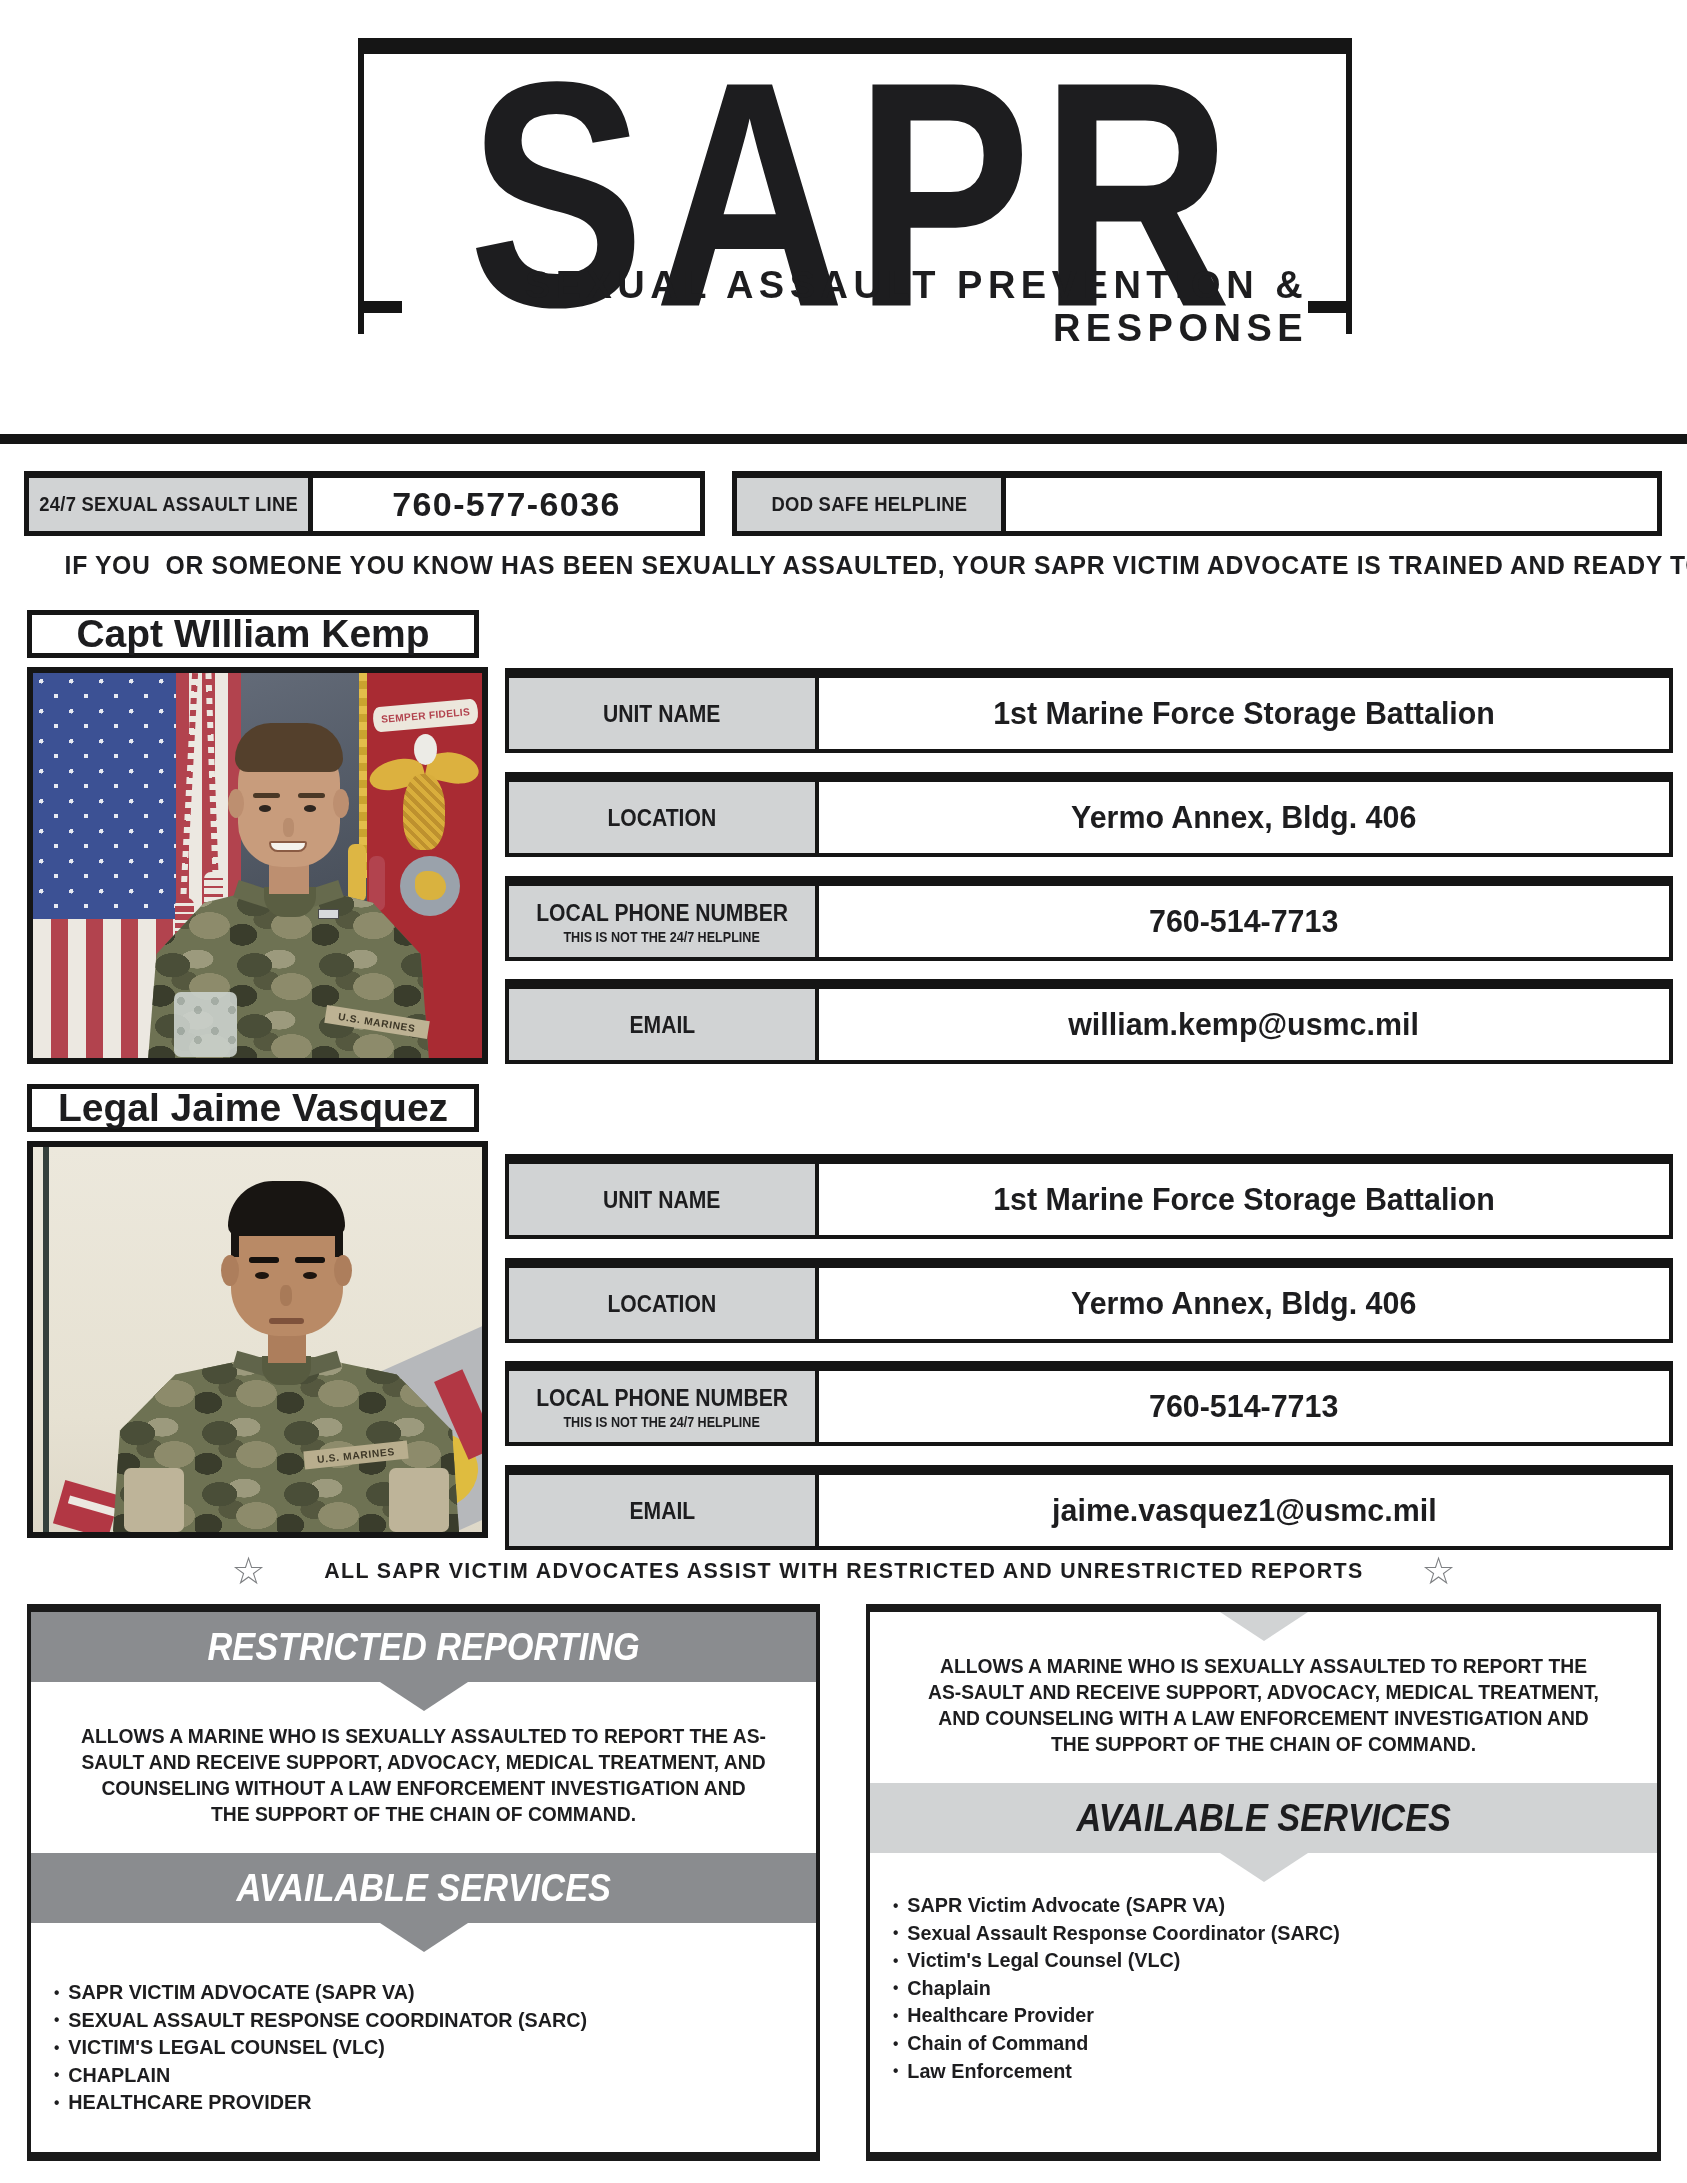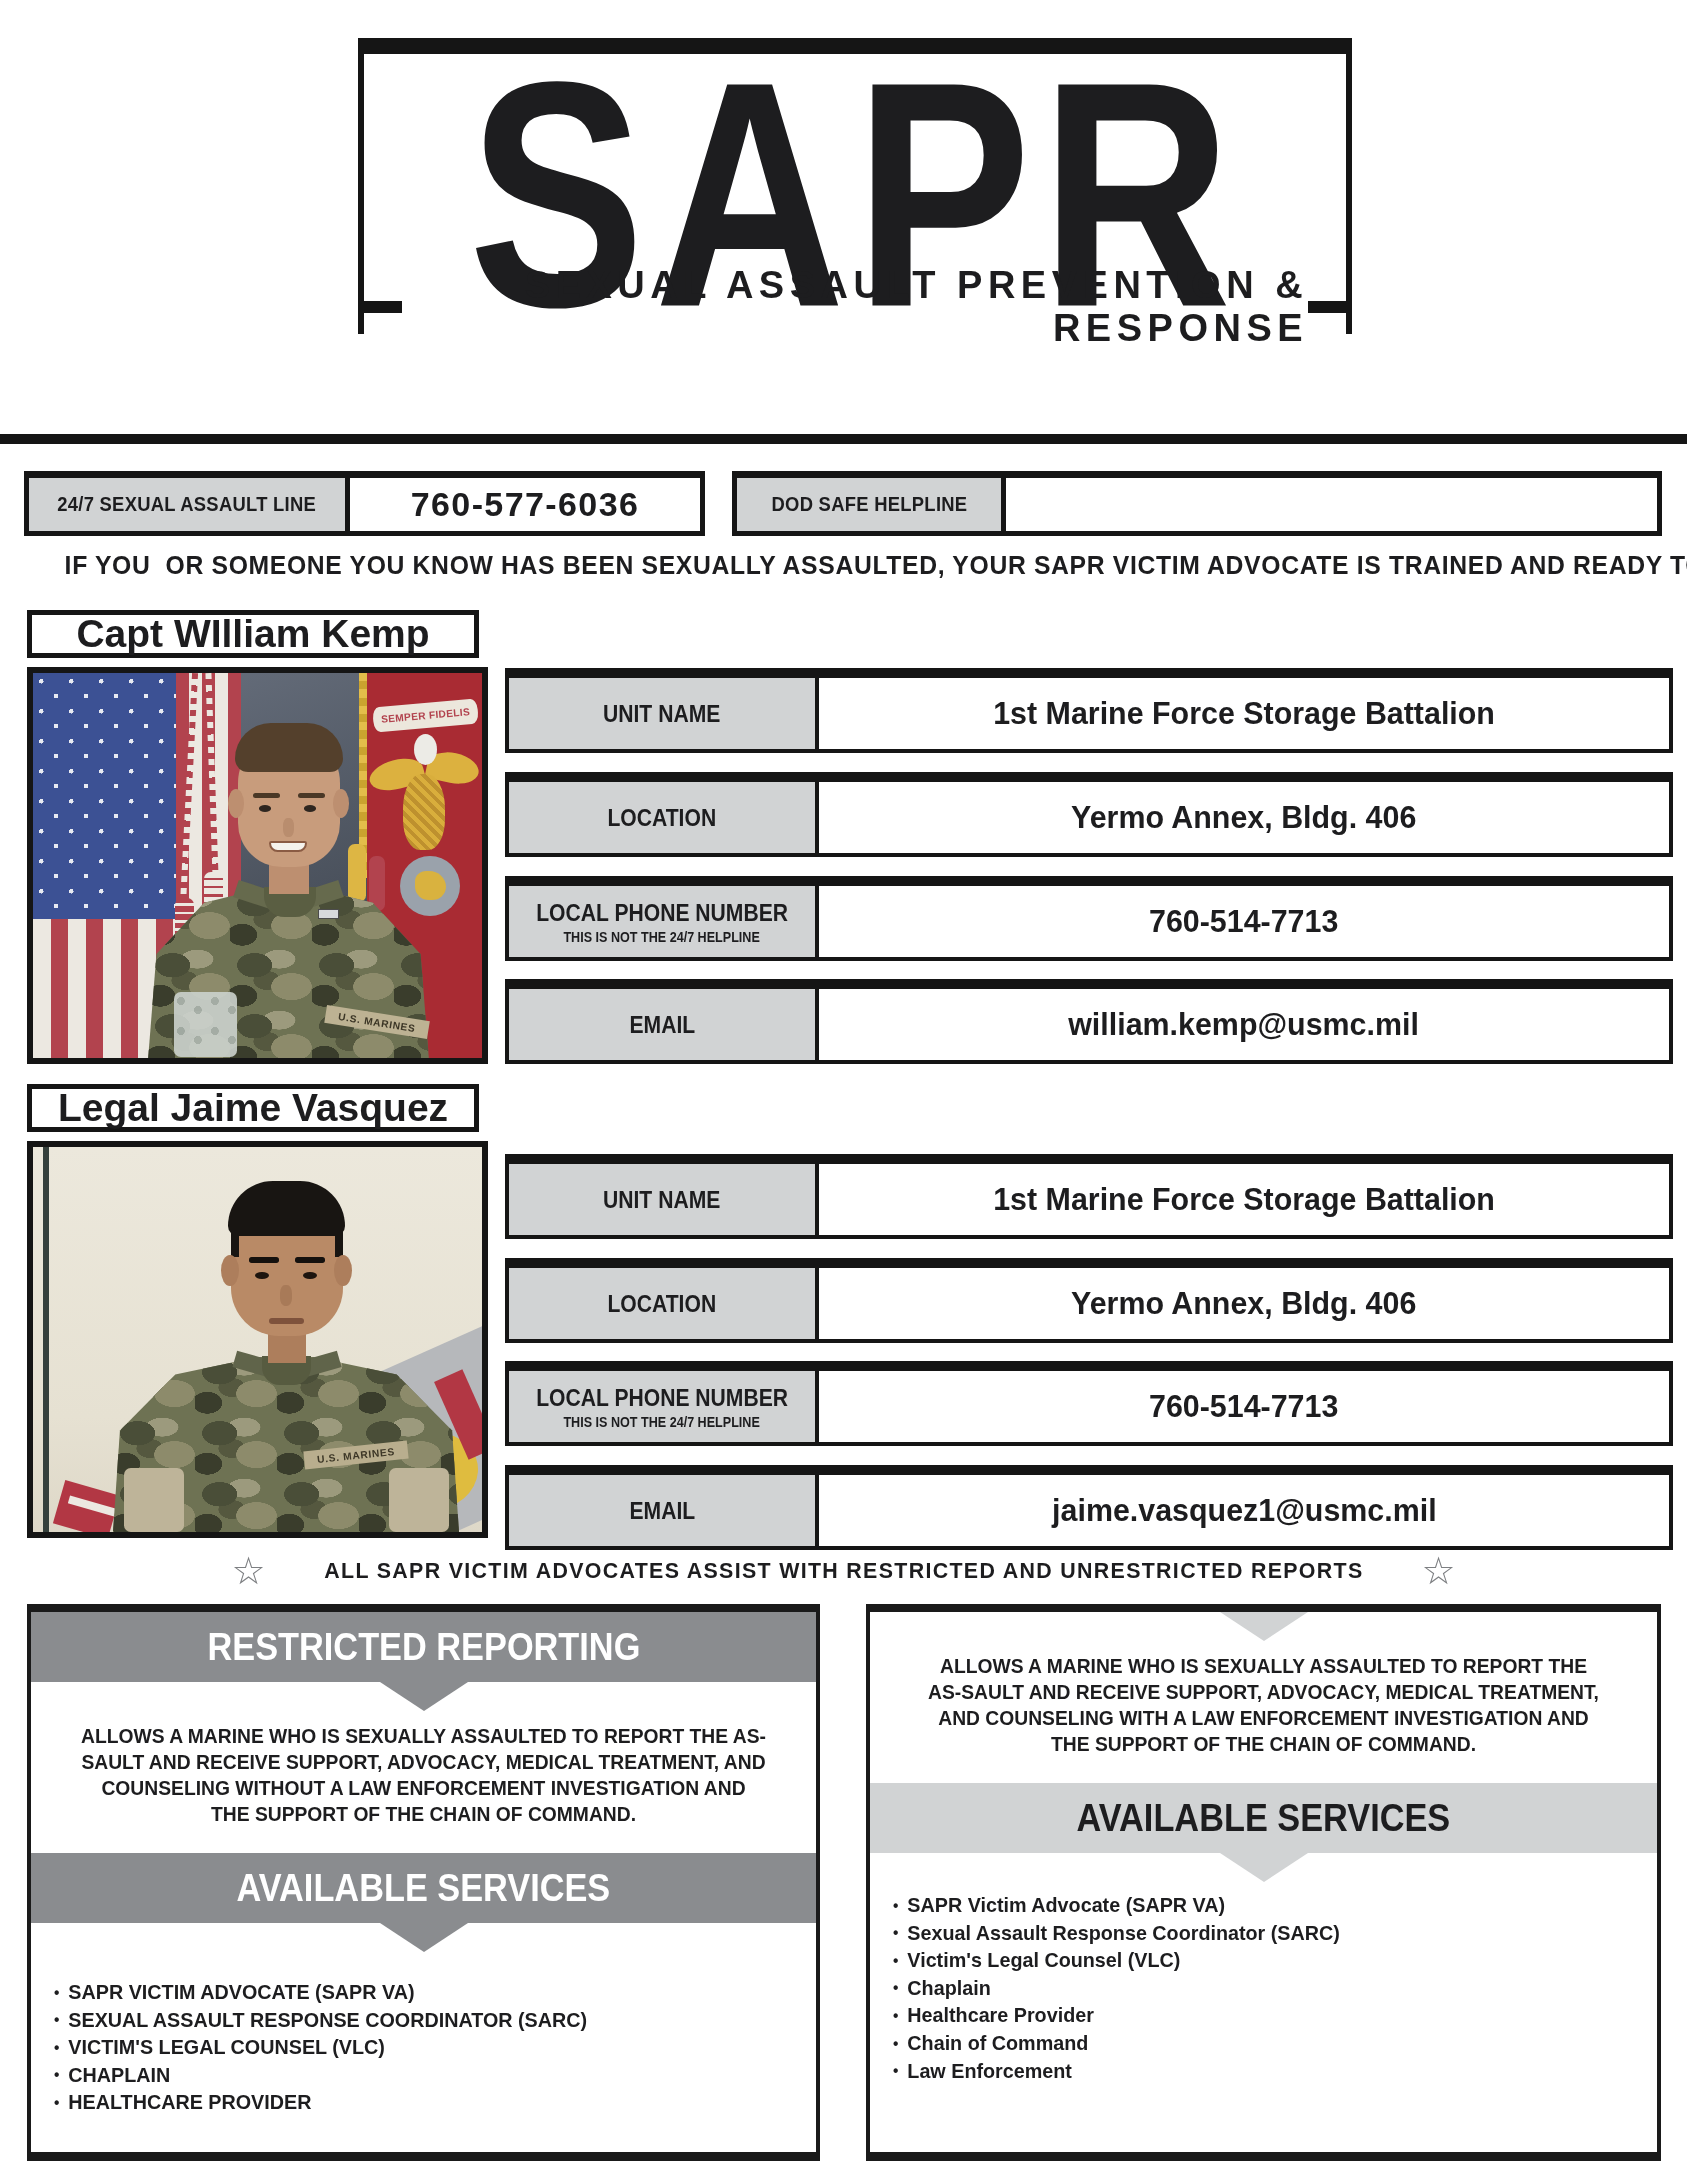"24/7 SEXUAL ASSAULT LINE" .hotline-local .hotline-label { width: 321px -> 284px }
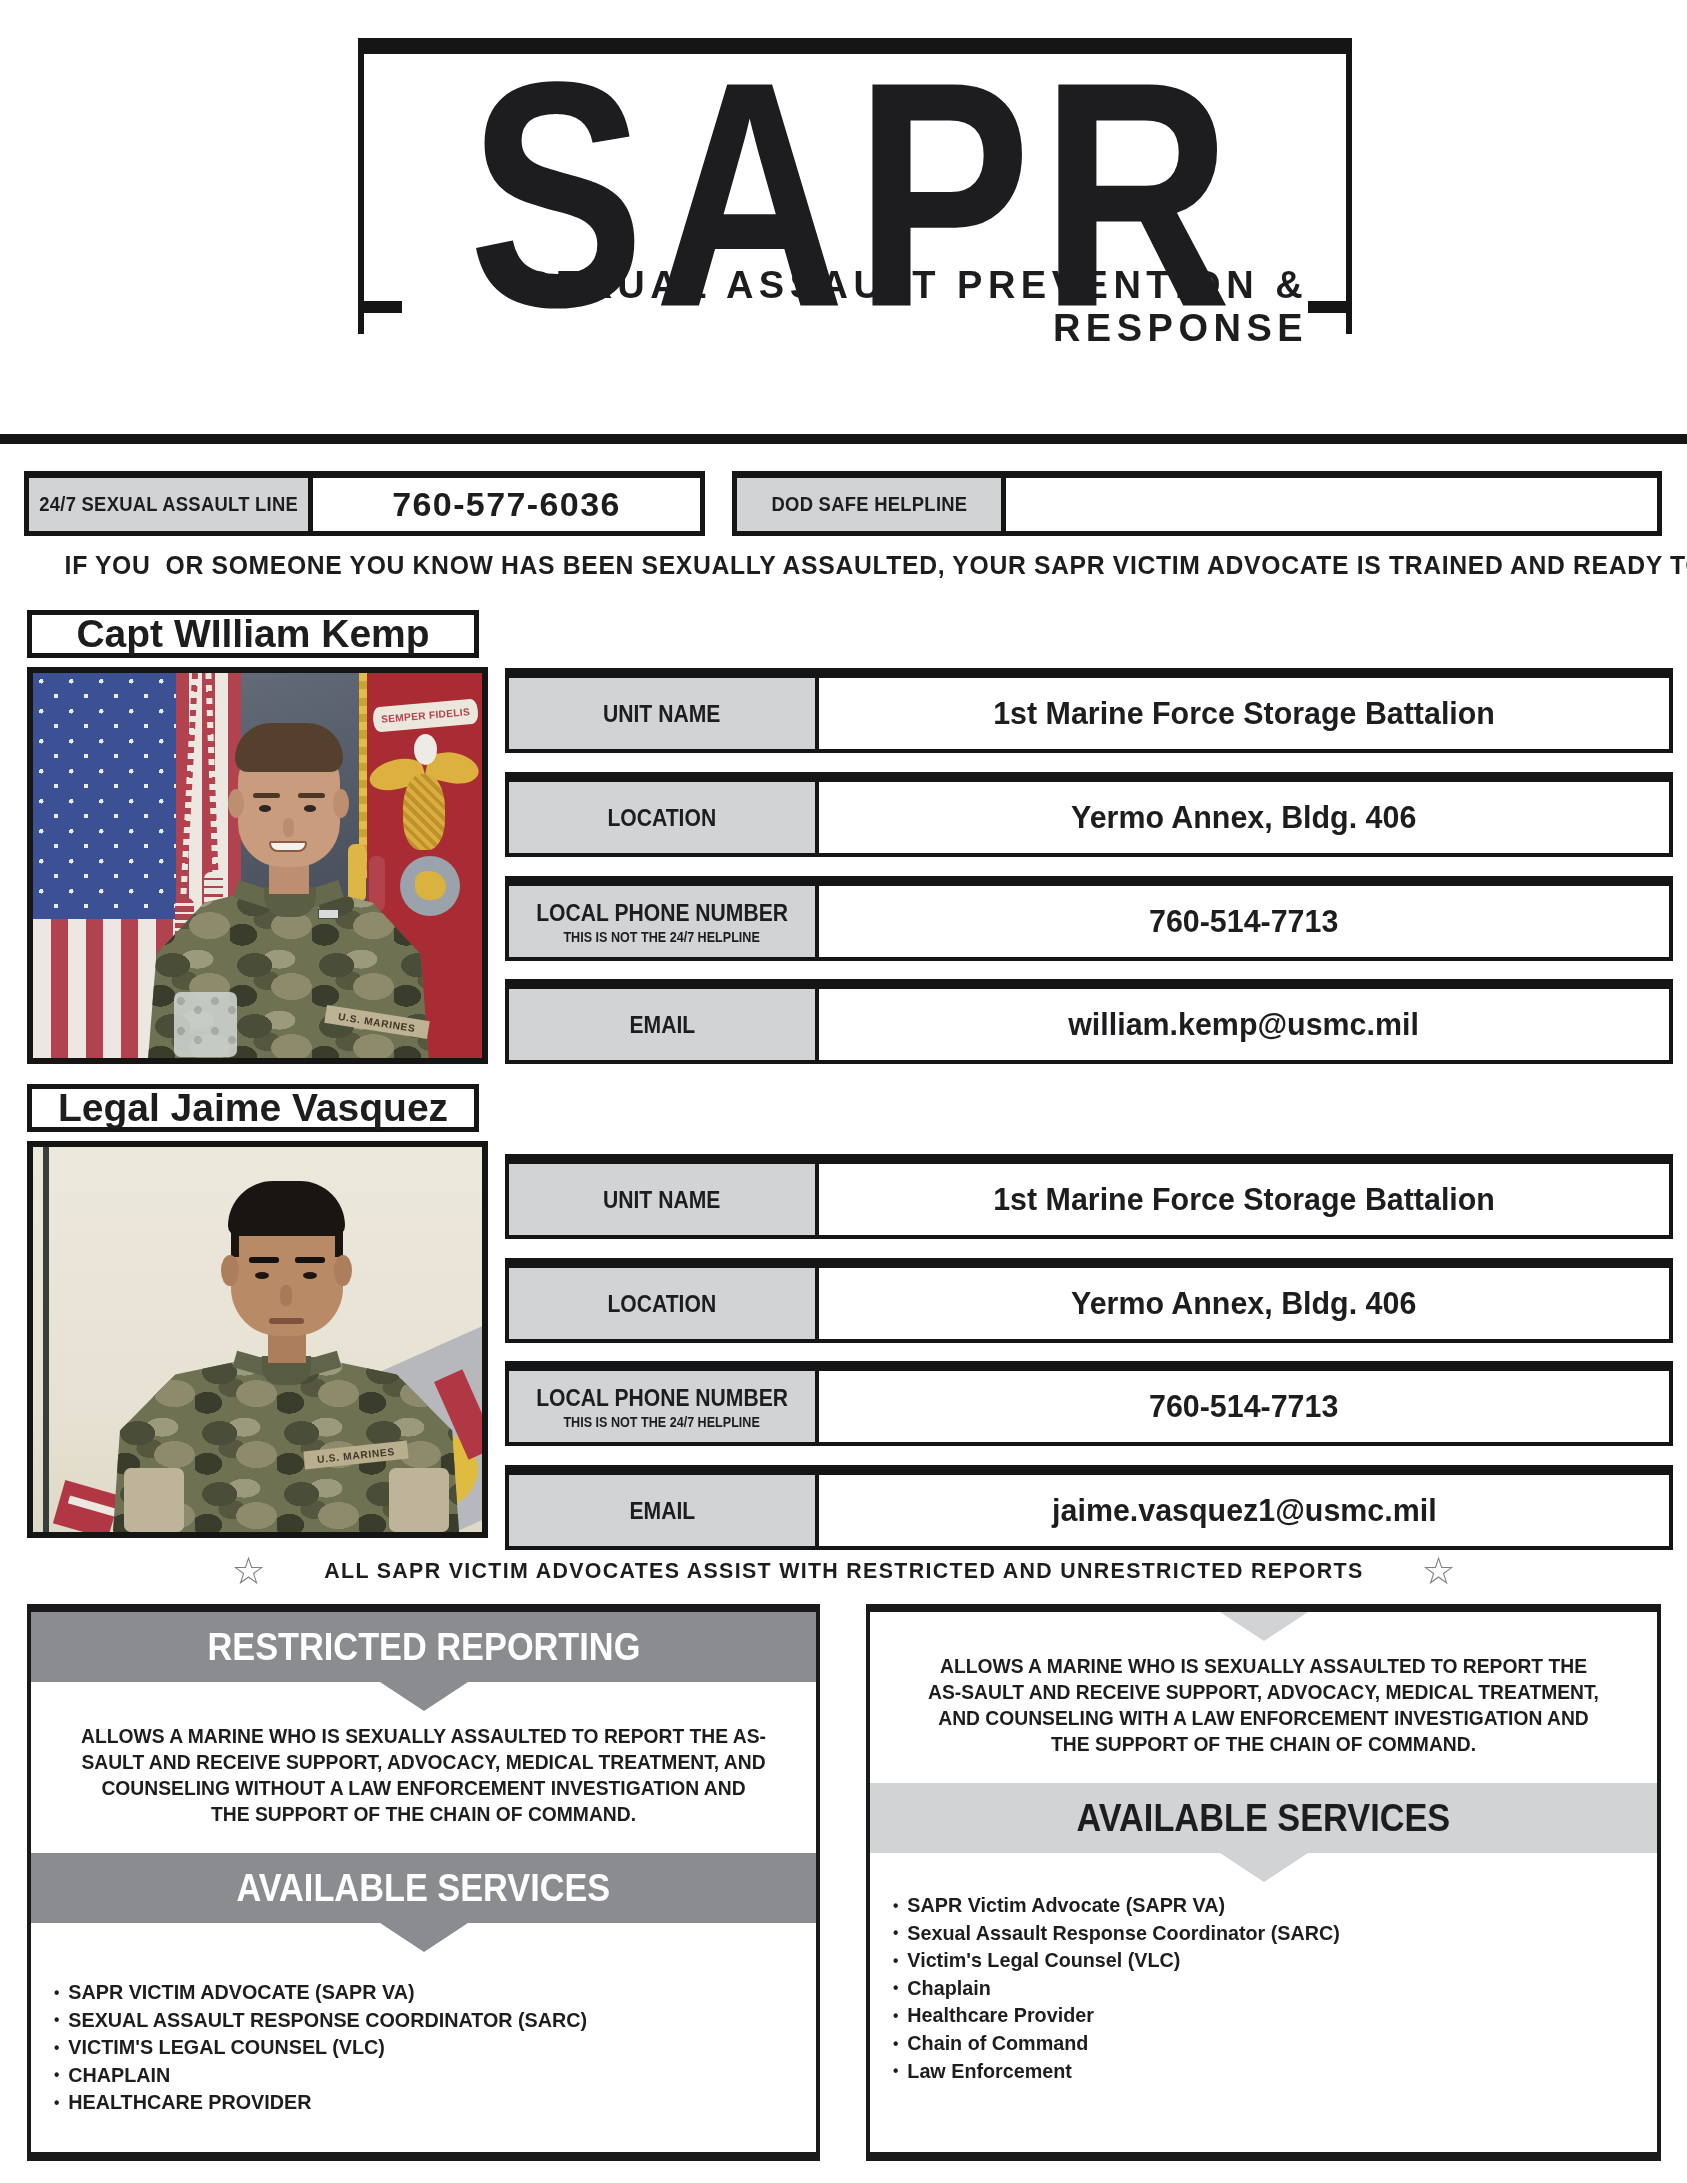"RESTRICTED REPORTING" .band { font-style: none -> italic }
